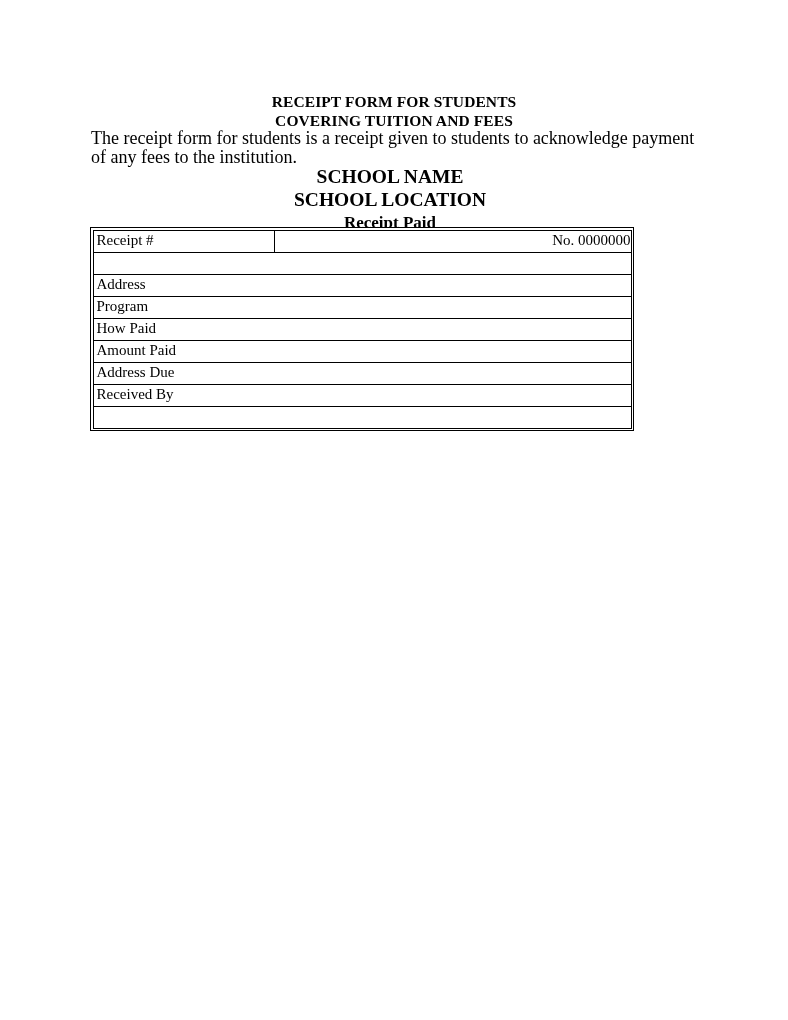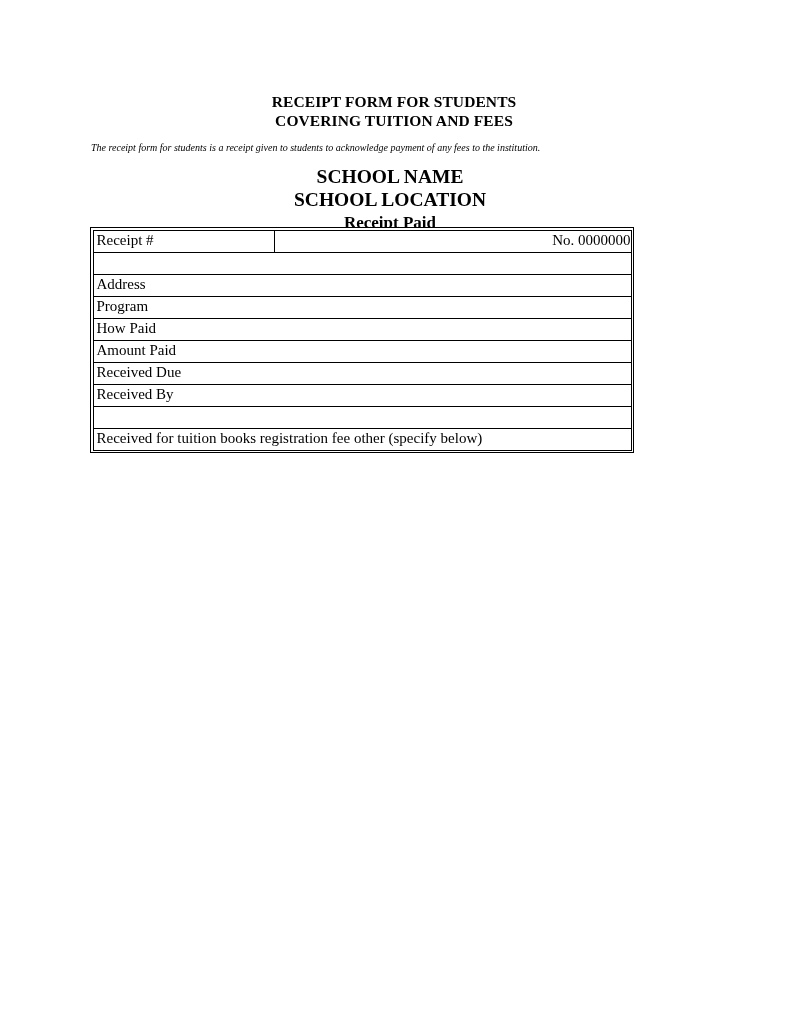"The receipt form for students" .intro { font-size: 10px -> 18px; font-style: italic -> none; top: 139px -> 129px }
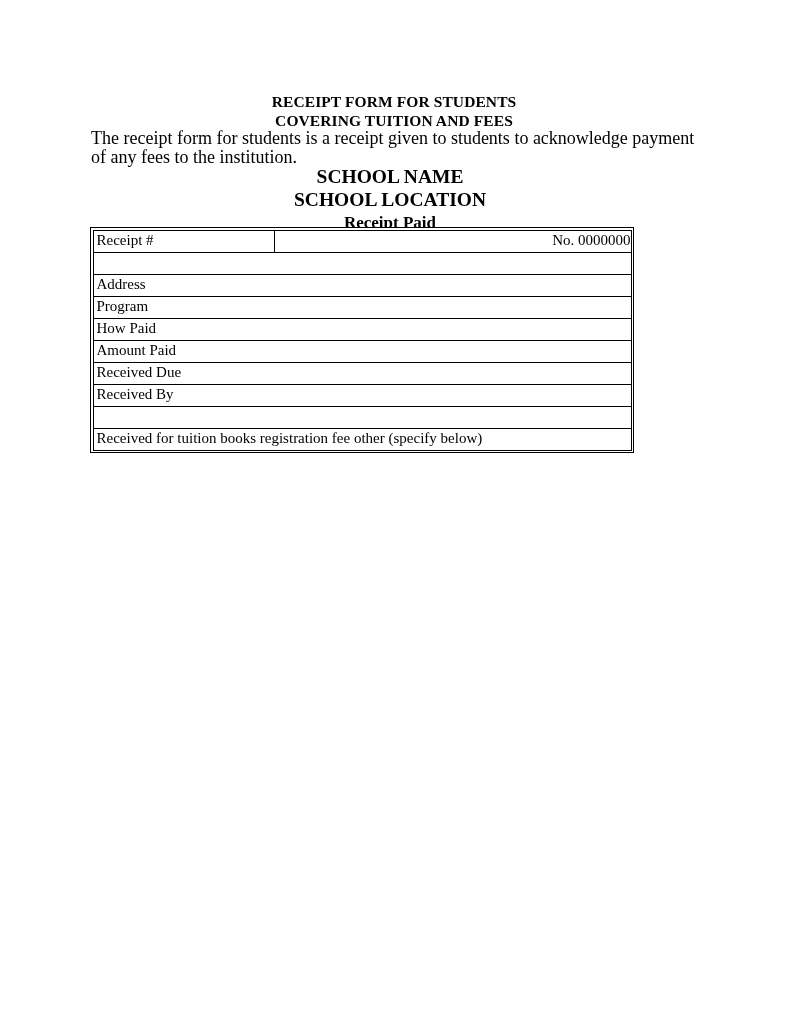"Received Due" td { text: Received -> Address }
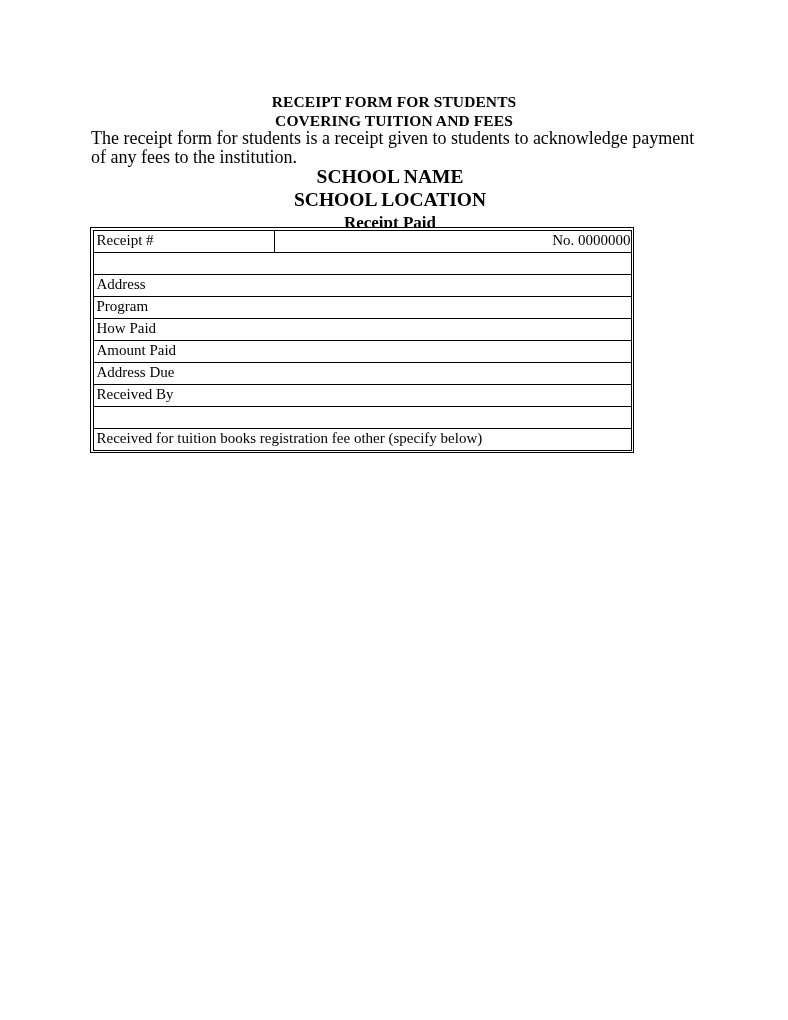"Received for tuition books registration" tr { html: <tr> <td>Received for tuition books registration fee other (specify below)</td> </tr> -> none }
